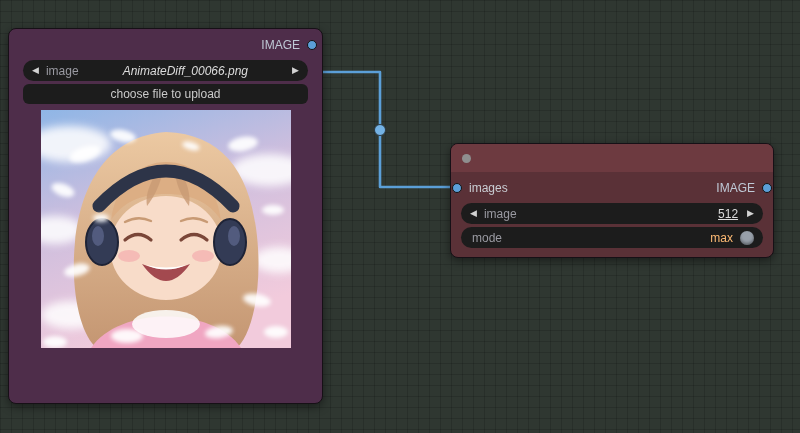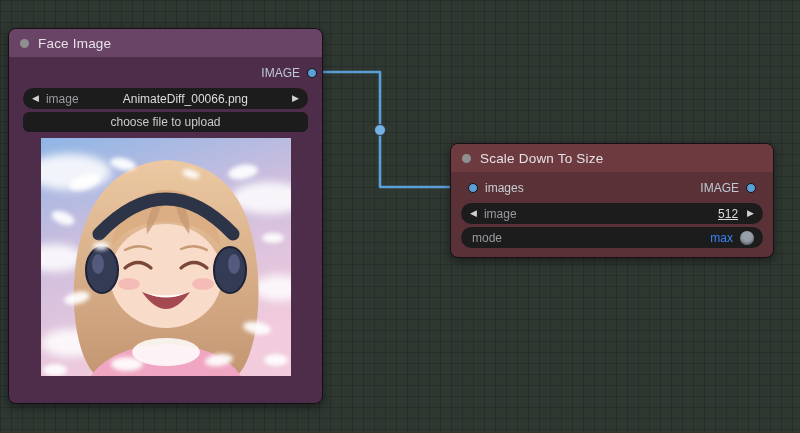"Face Image" div.titlebar { html: <div> <span></span> <span>Face Image</span> </div> -> none }
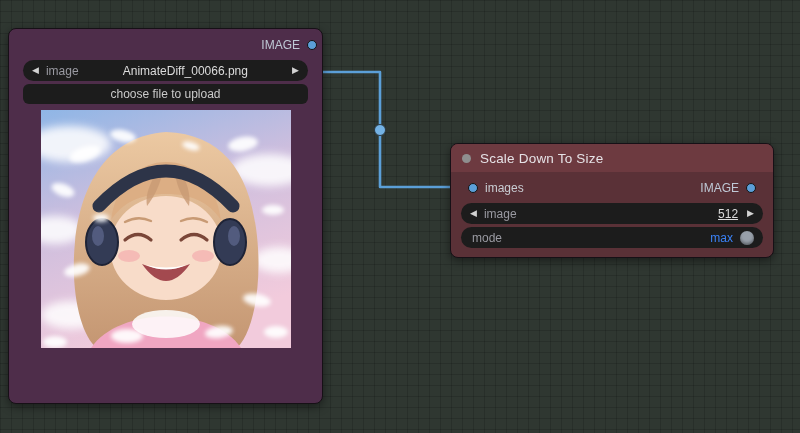"AnimateDiff_00066.png" .wvalue-center { font-style: none -> italic }
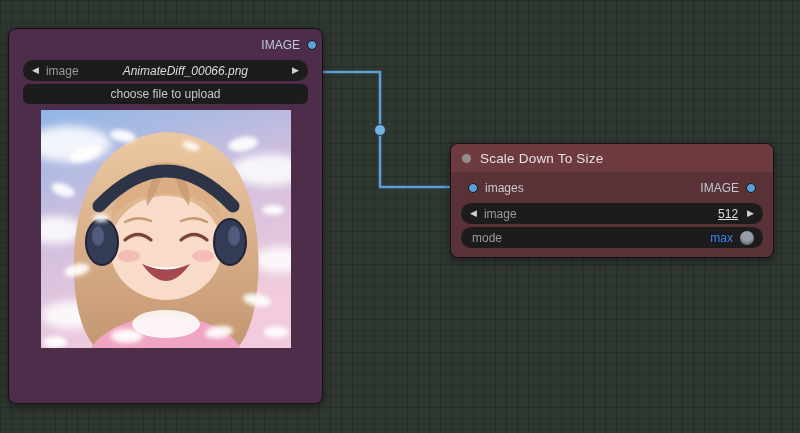"Scale Down To Size" span.title-text { html: <span>Scale Down To Size</span> -> none }
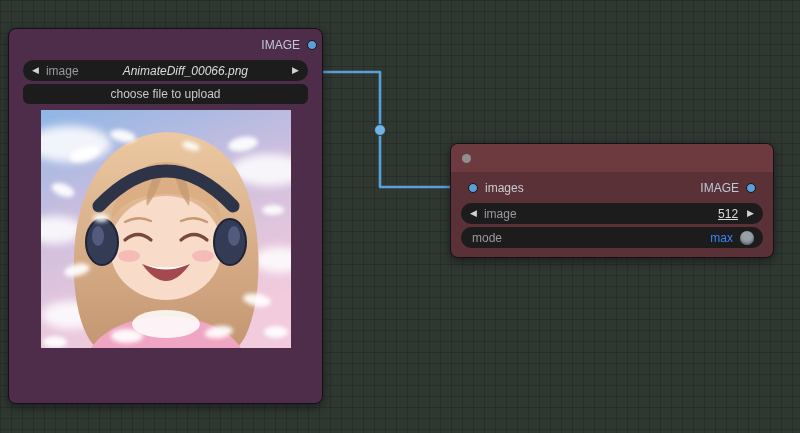"images" .slot-both { padding: 0 17px -> 0 1px }
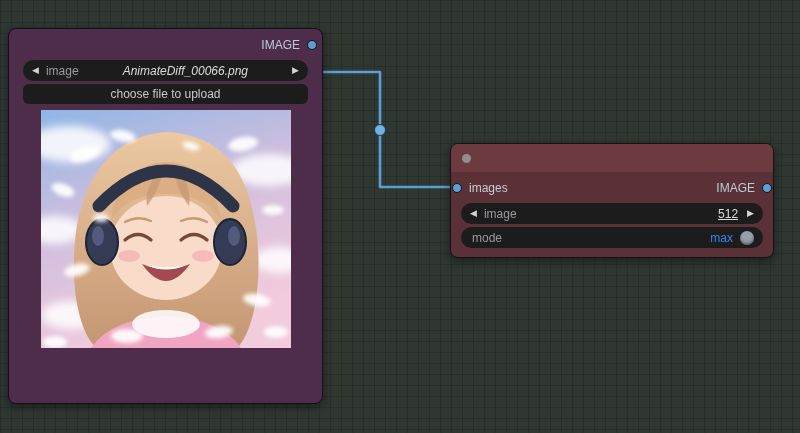"max" .wvalue-toggle { color: #3b82f6 -> #fdba74 }
